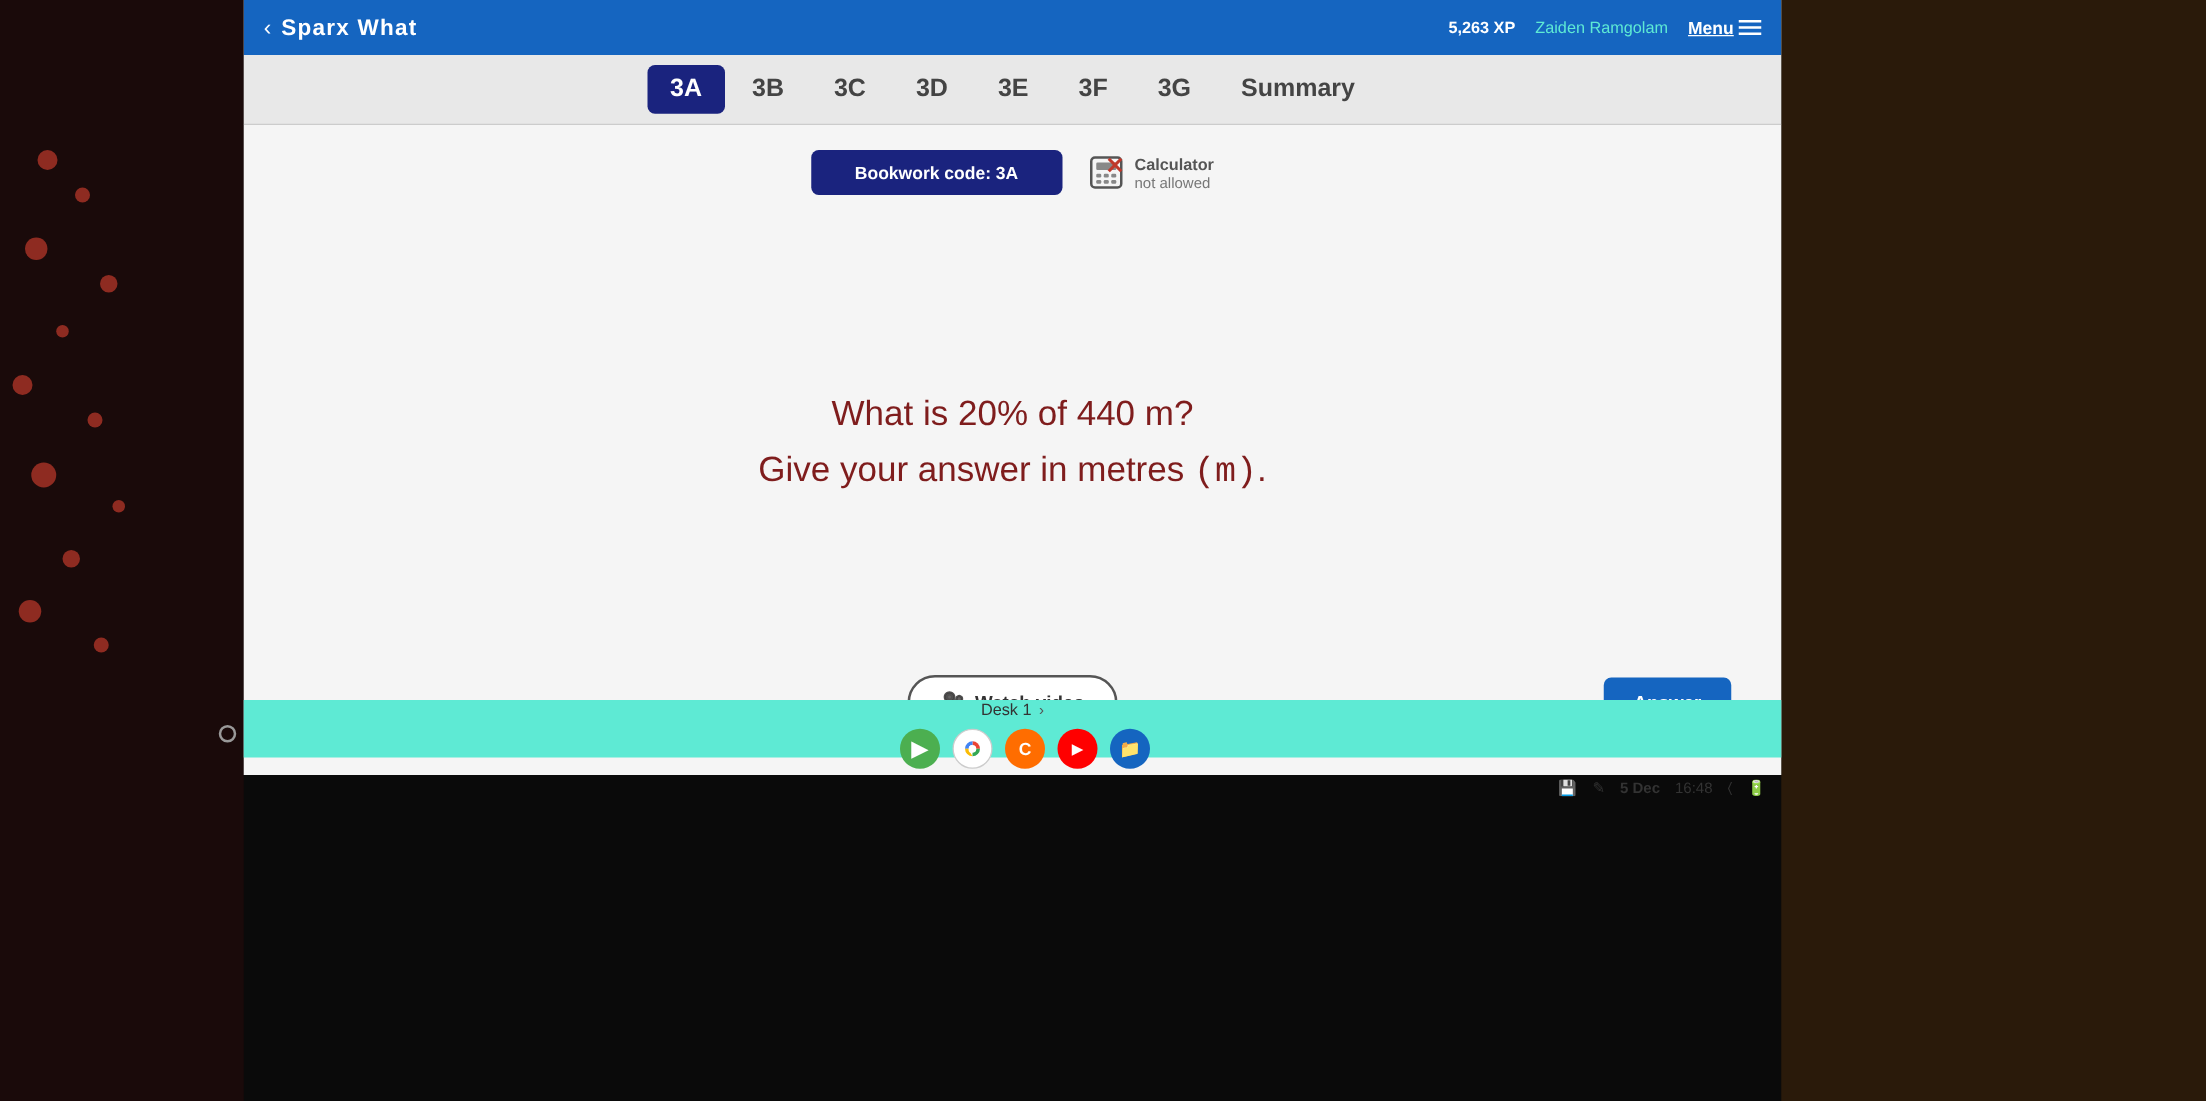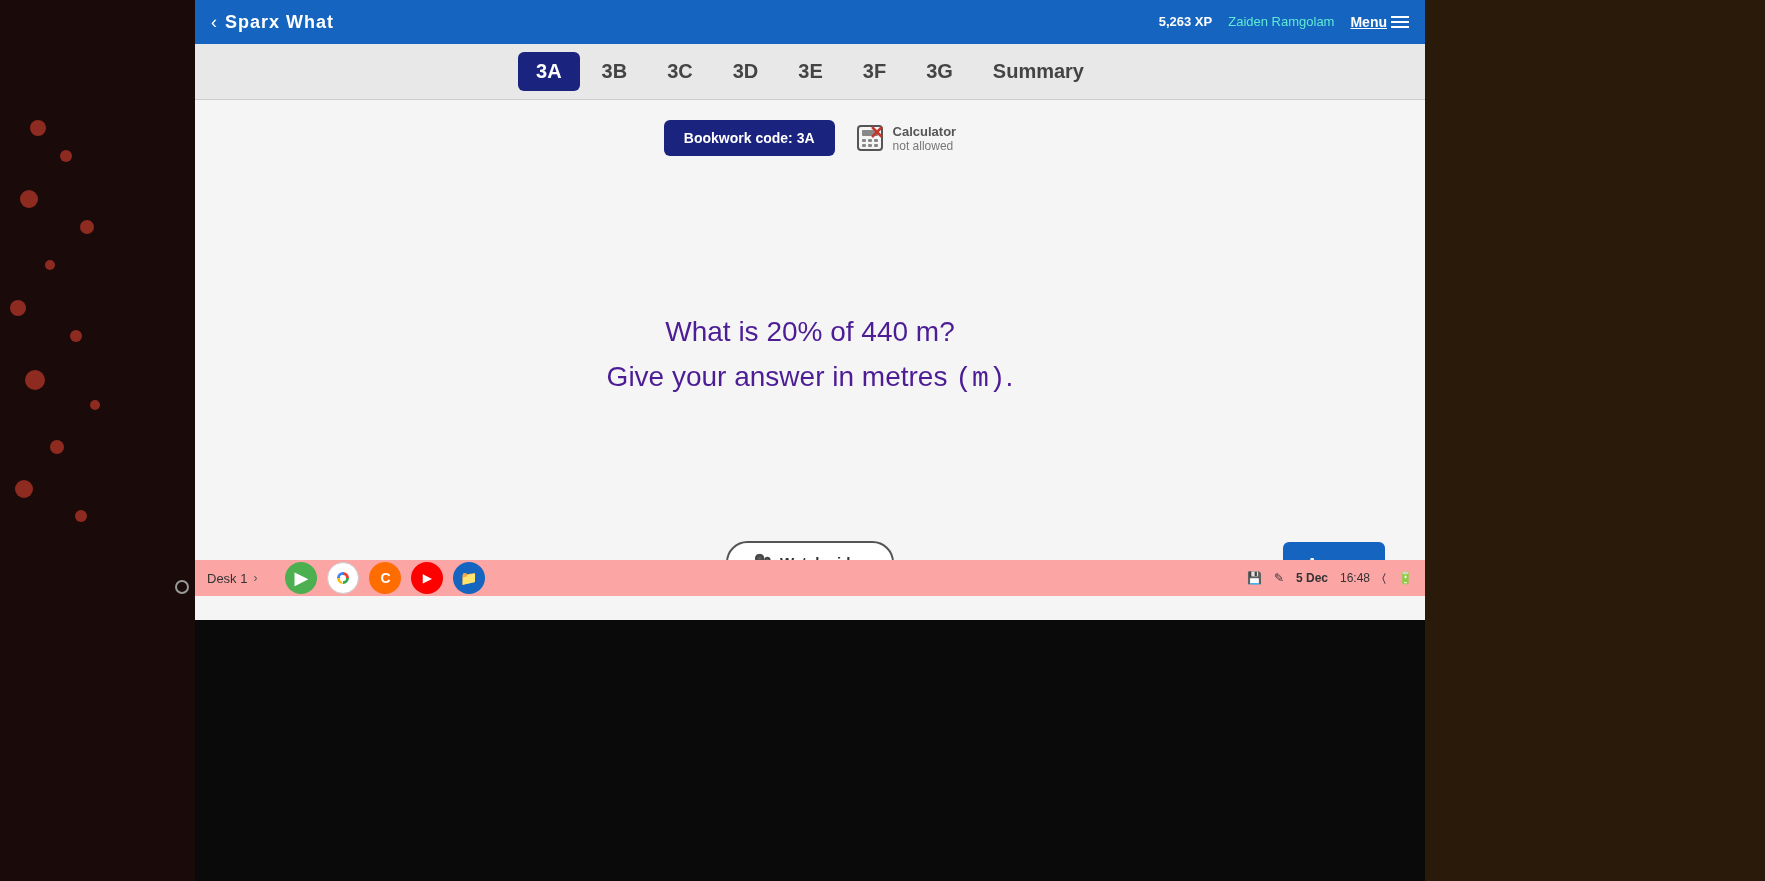"Bookwork code: 3A" .bookwork-code-btn { padding: 10px 20px -> 10px 35px }
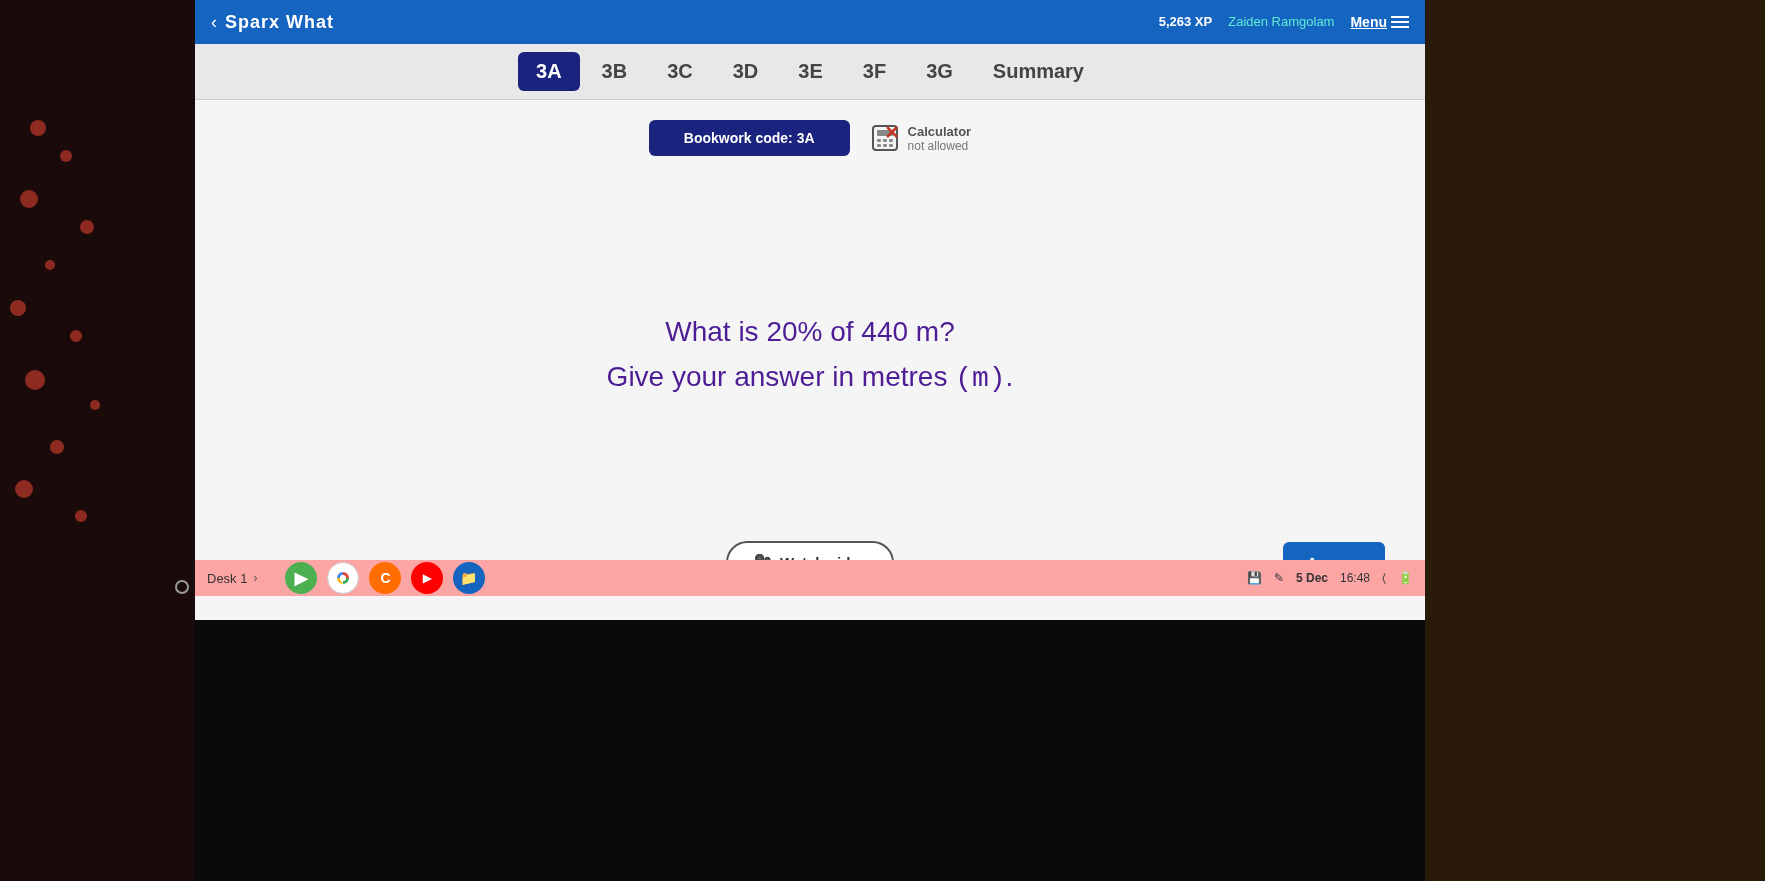"What is 20% of 440" .question-text { color: #4c1d95 -> #7f1d1d }
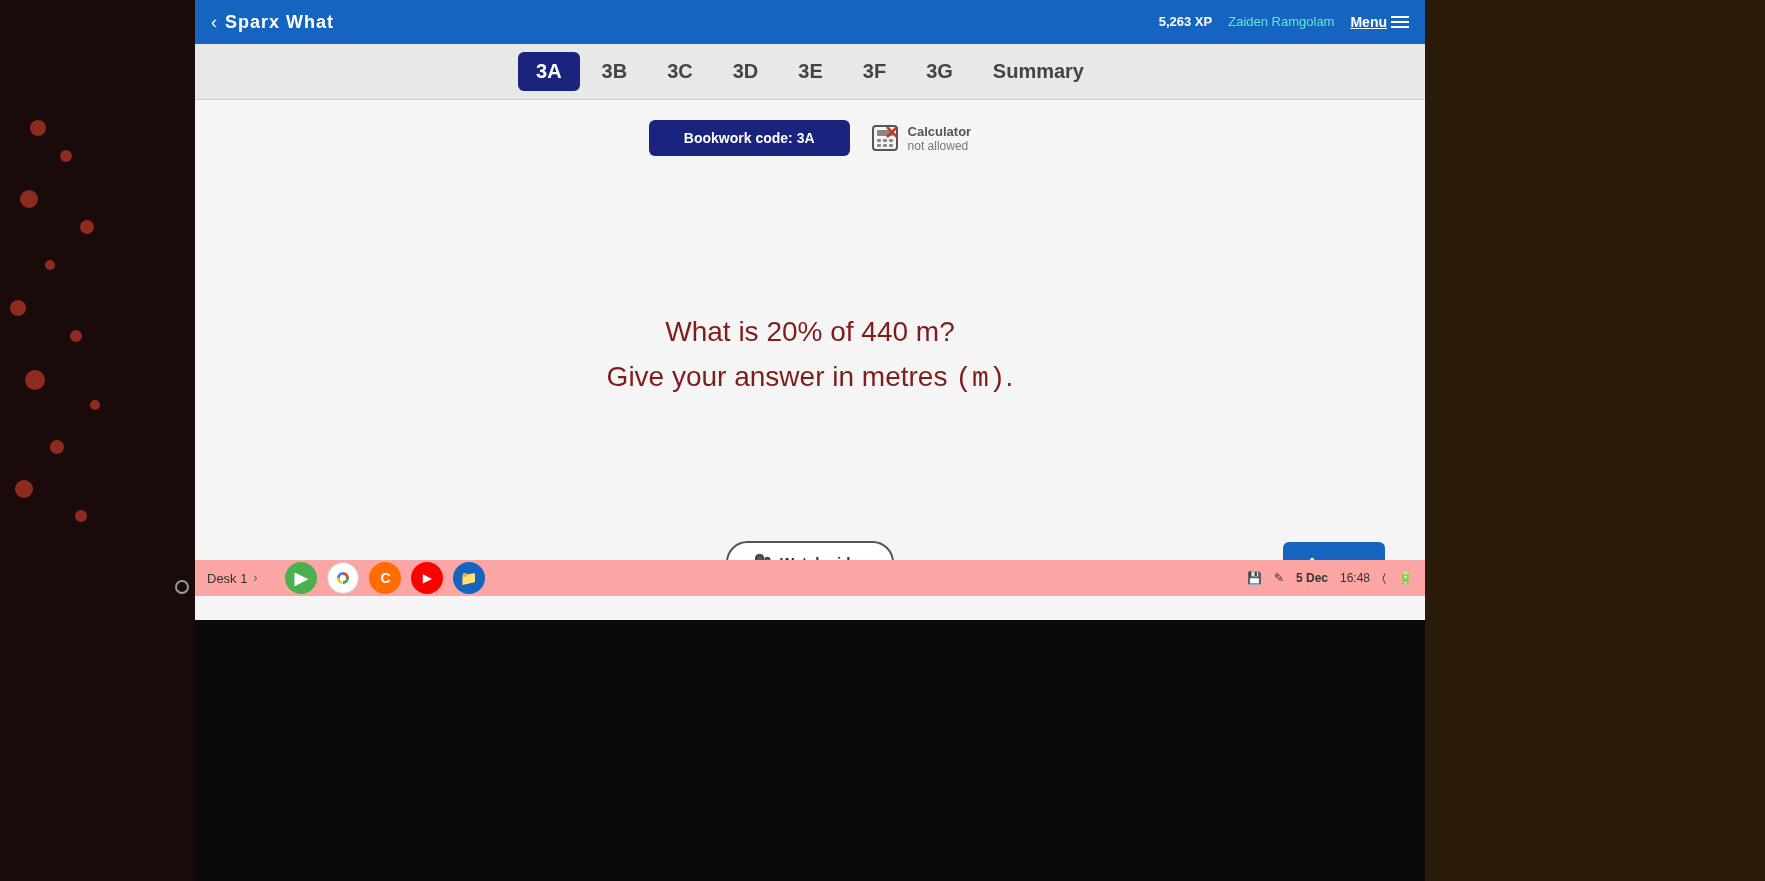"Desk 1" .taskbar { background: #fca5a5 -> #5eead4; flex-direction: none -> column; height: 36px -> 46px }
